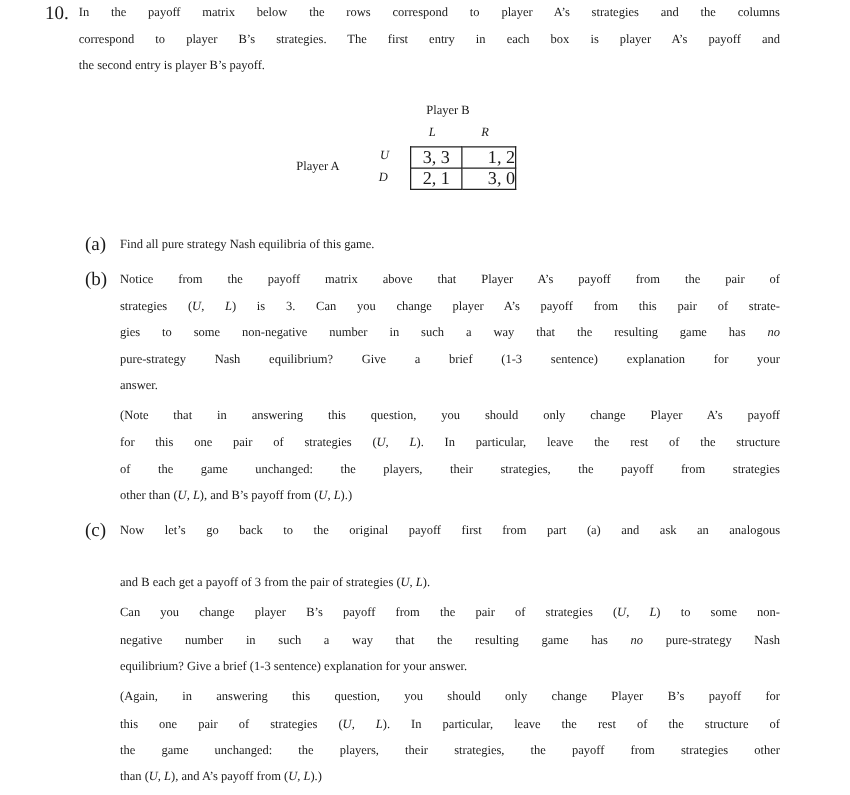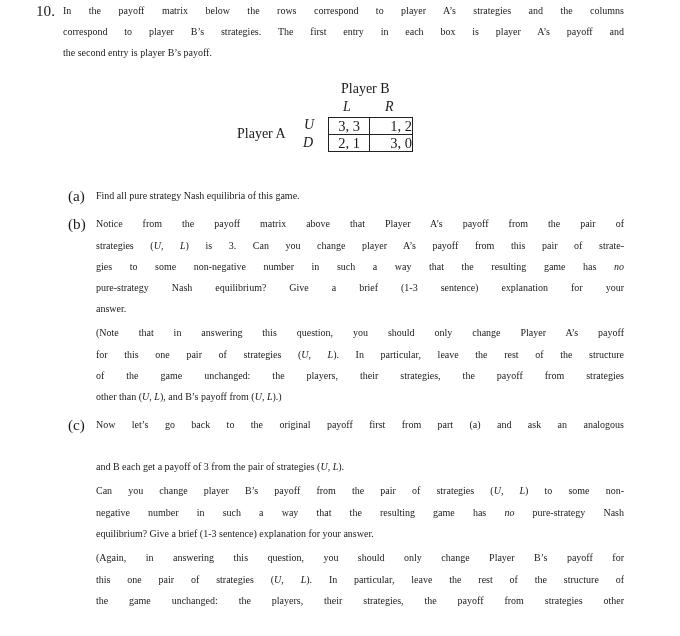"Player B" .label { font-size: 14px -> 10px }
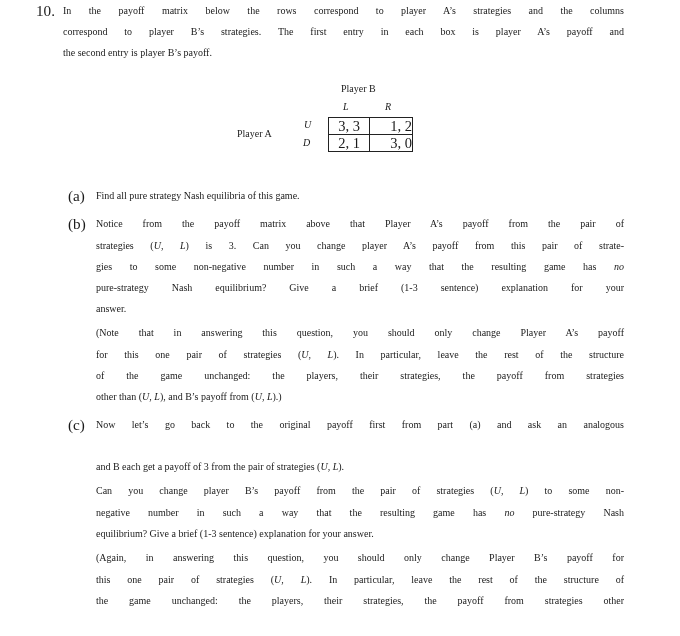"than (U, L), and A’s" div.line { html: none -> <div>than (<span>U</span>, <span>L</span>), and A’s payoff from (<span>U</span>, <span>L</span>).)</div> }
